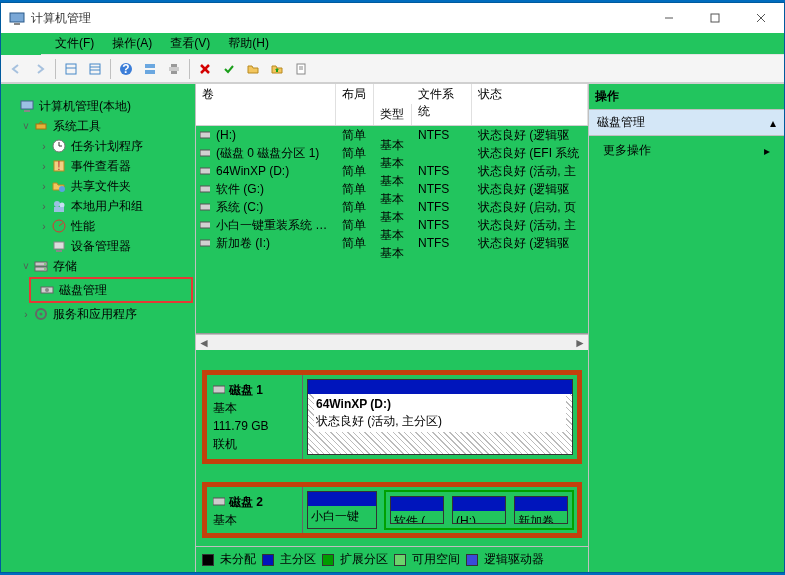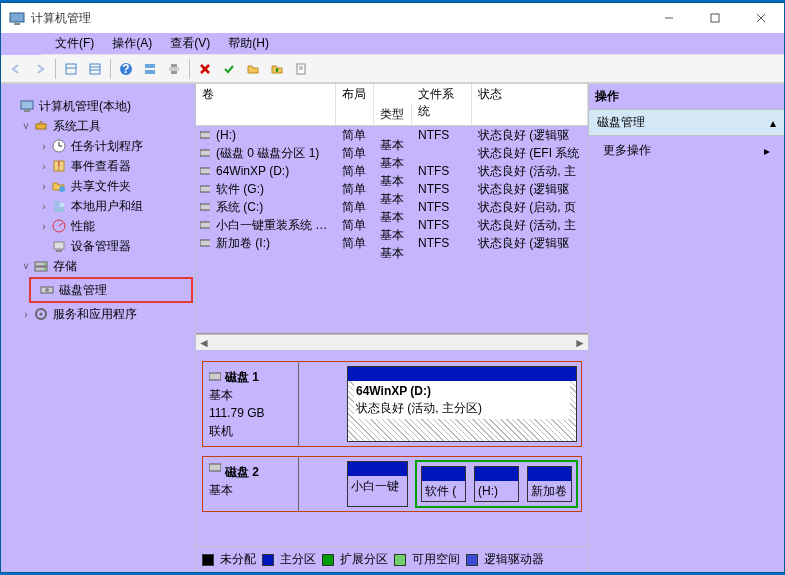"计算机管理" .window { background: #c4b5fd -> #22c55e }
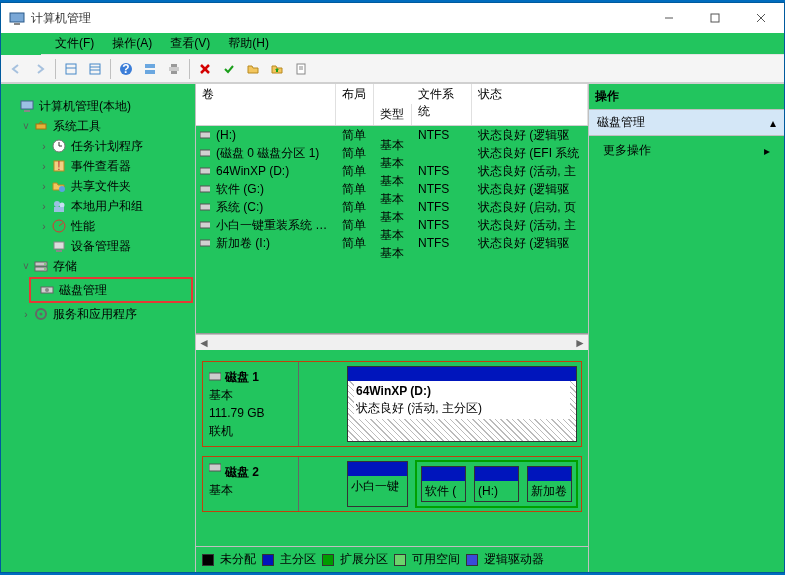"磁盘 1" .disk-row { border: 1px solid #c2410c -> 5px solid #c2410c; gap: 44px -> none; margin: 9px 4px -> 18px 4px }
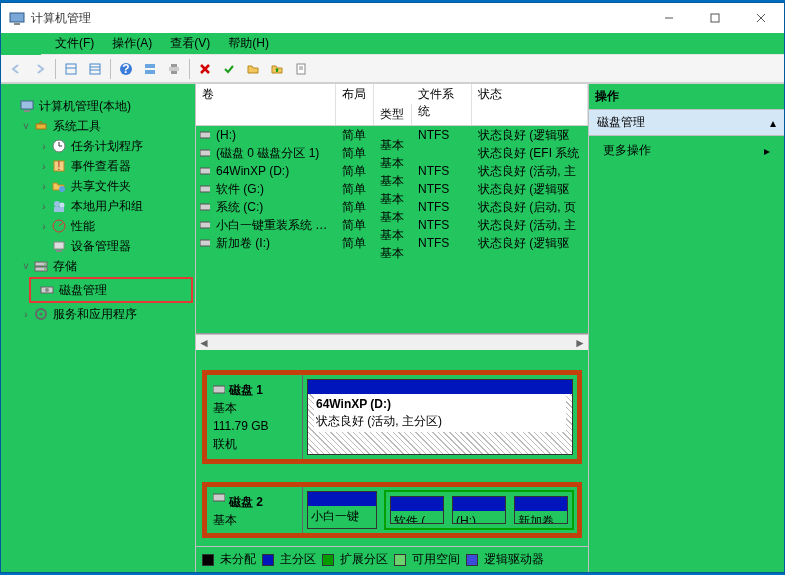"磁盘 2" div { align-items: flex-start -> center }
